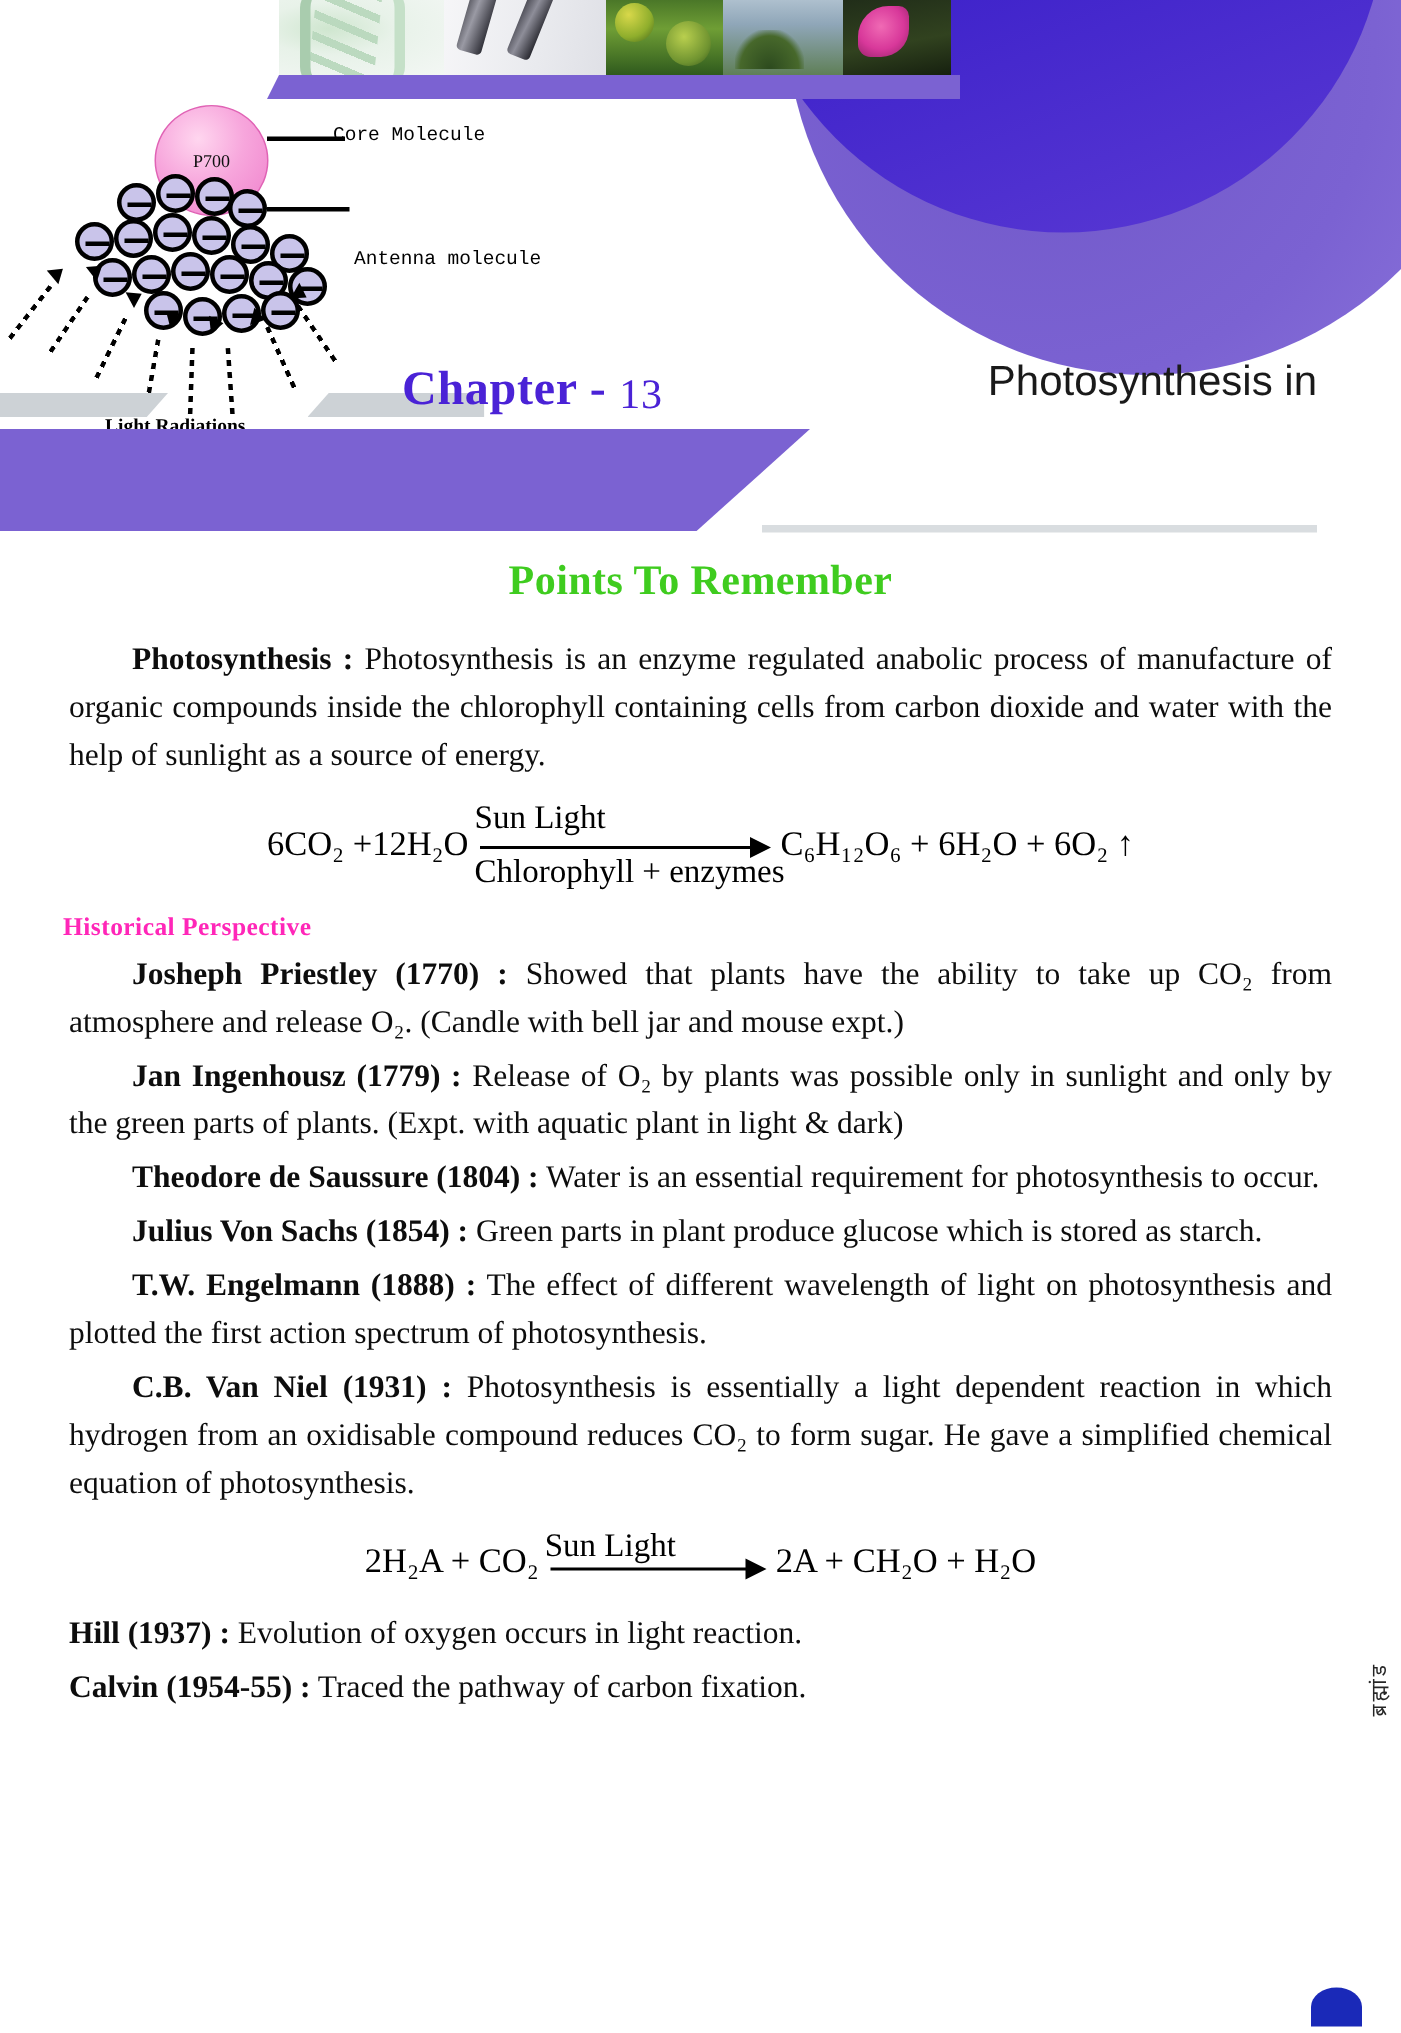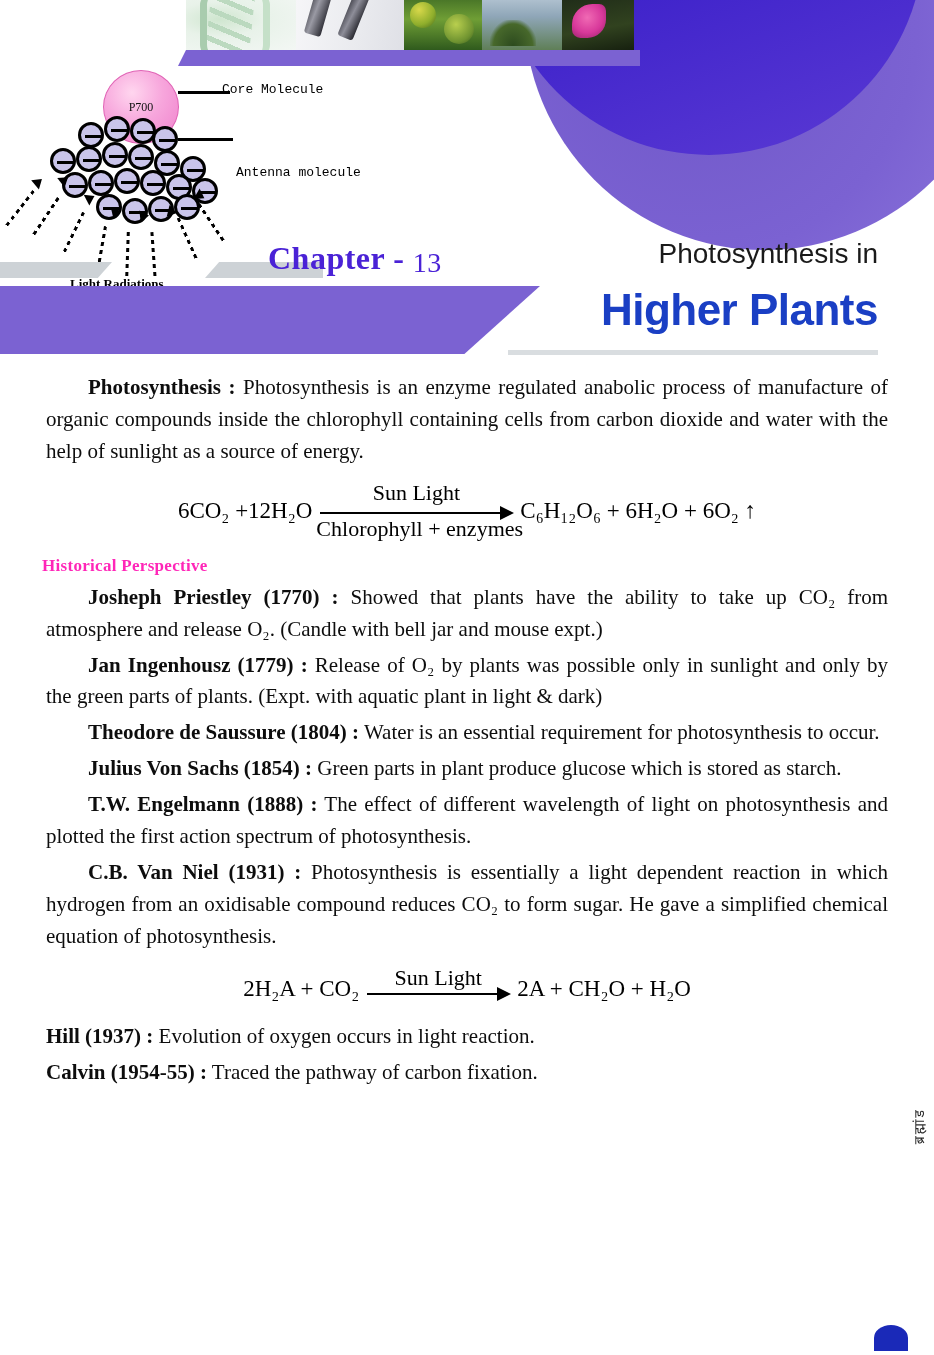"Higher Plants" div.title-big { html: <div>Higher Plants</div> -> none }
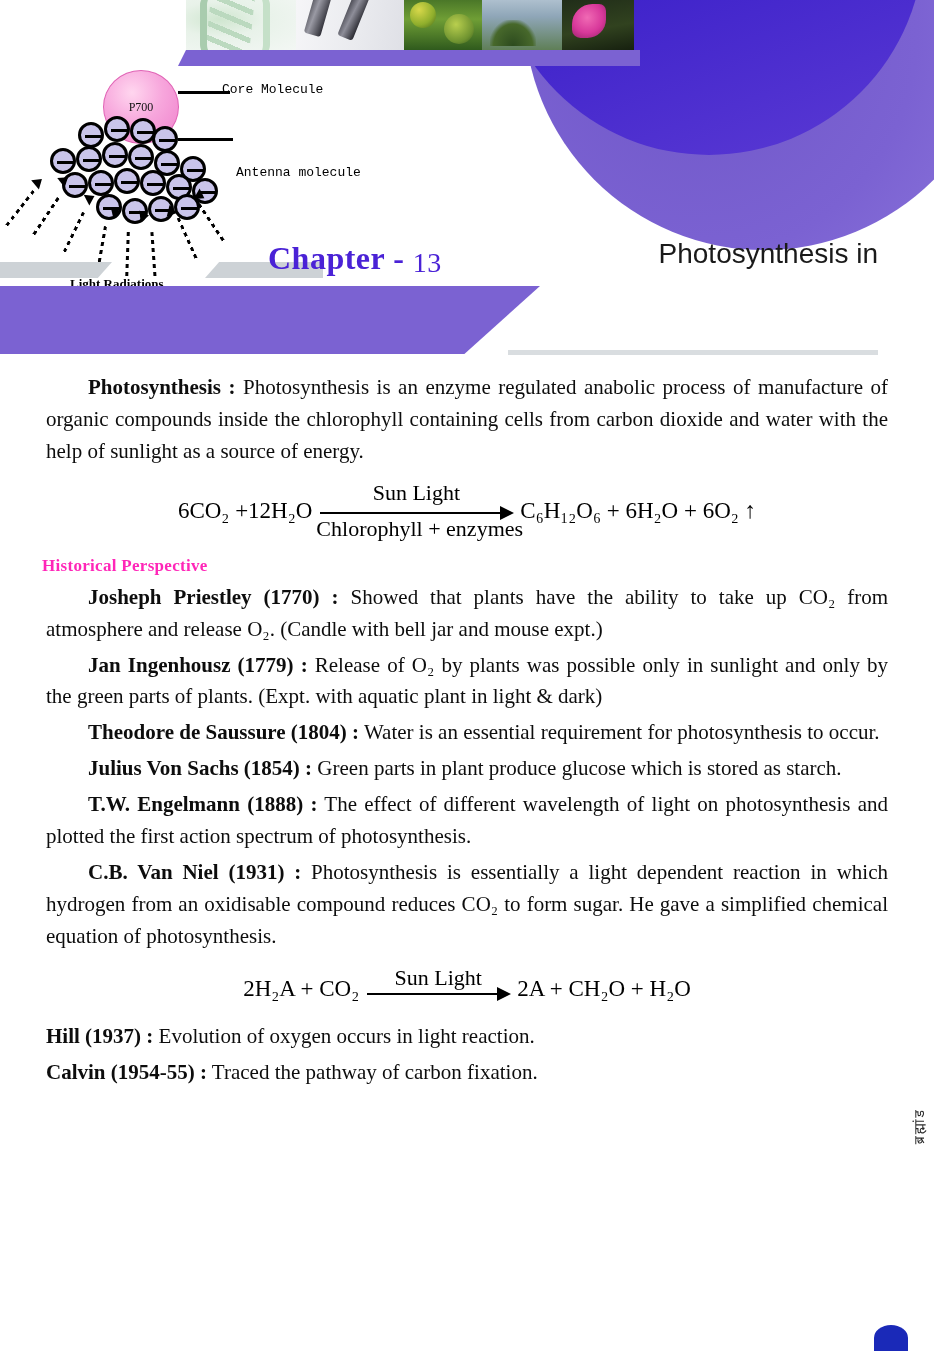"Points To Remember" div.points-heading { html: none -> <div>Points To Remember</div> }
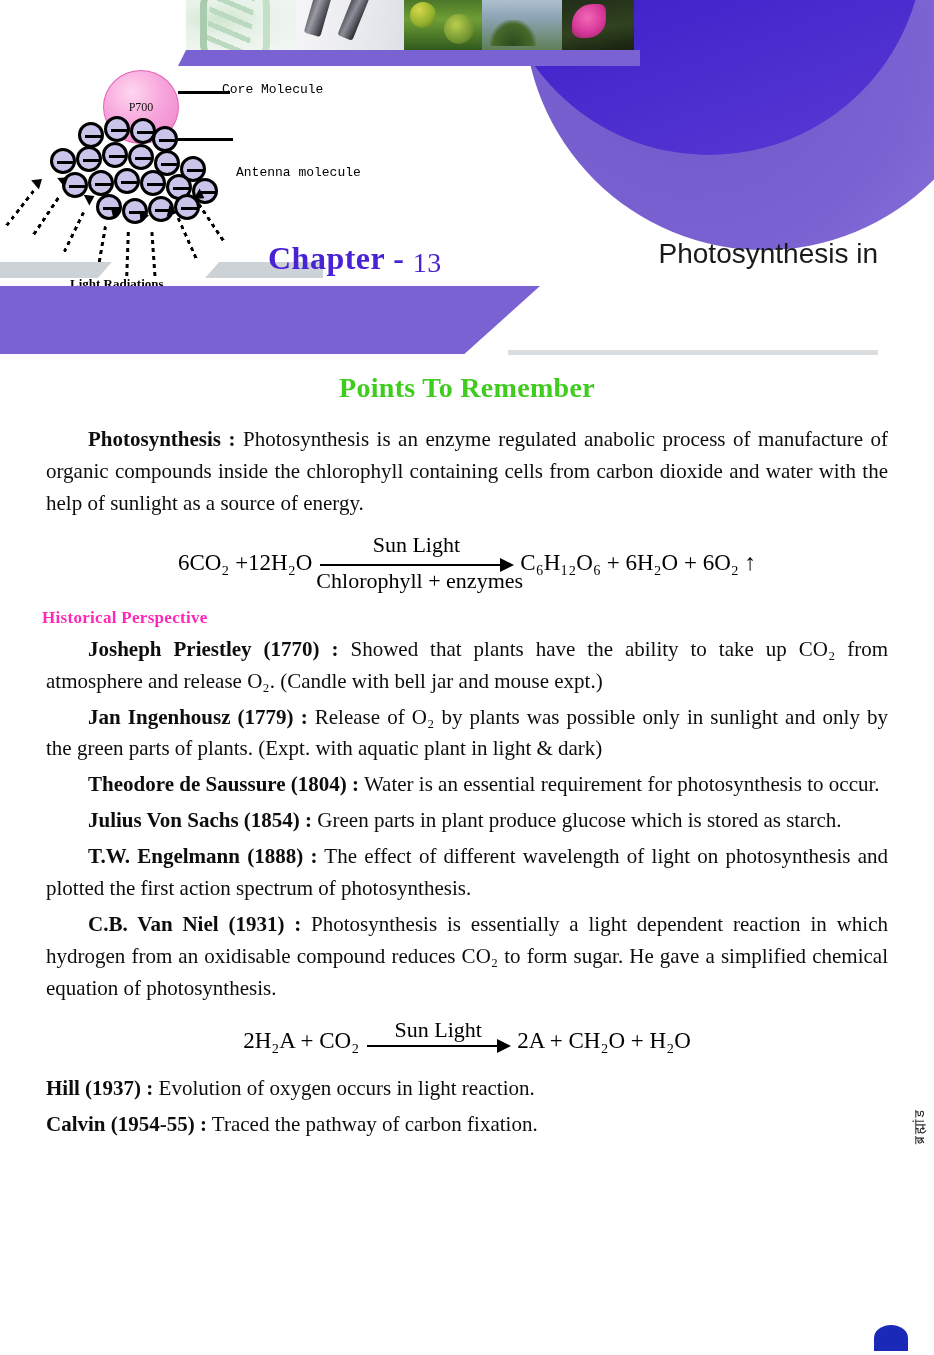"Sun Light" .eq-arrow-above { text-align: center -> none }
